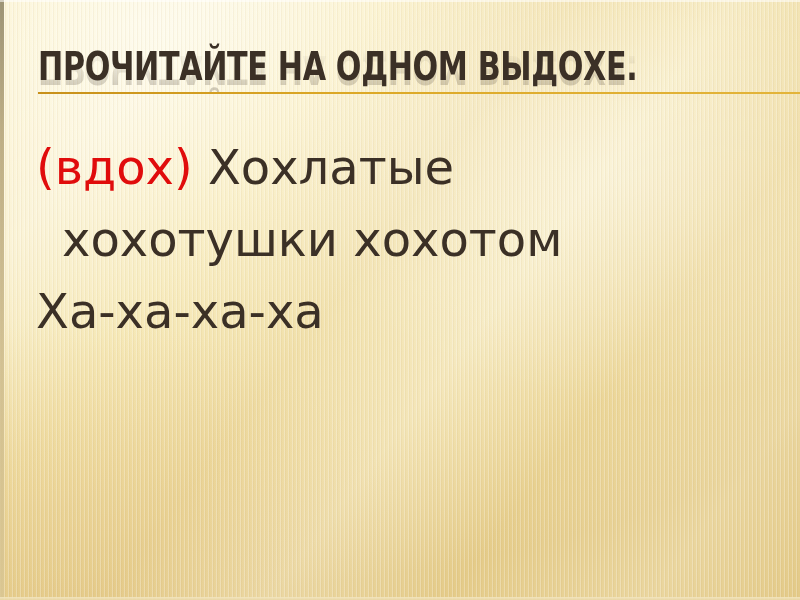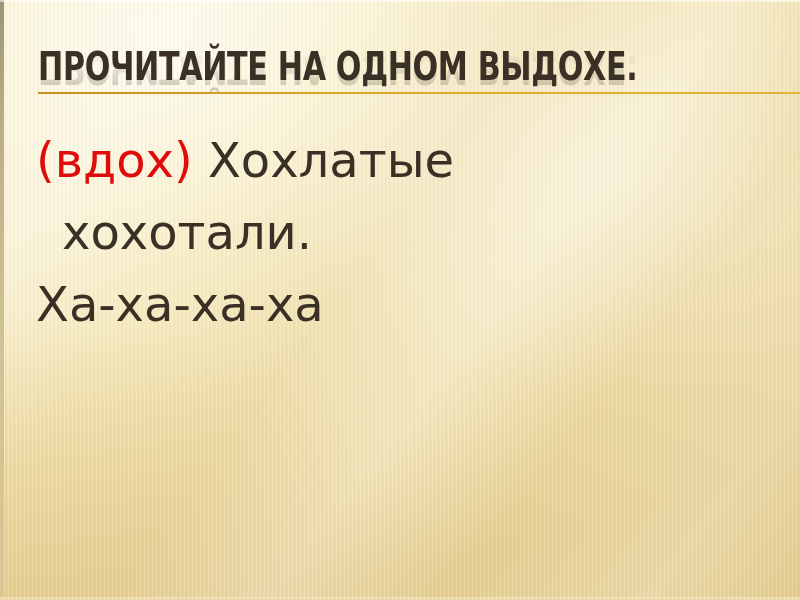"(вдох) Хохлатые" .body-block { top: 124px -> 131px }
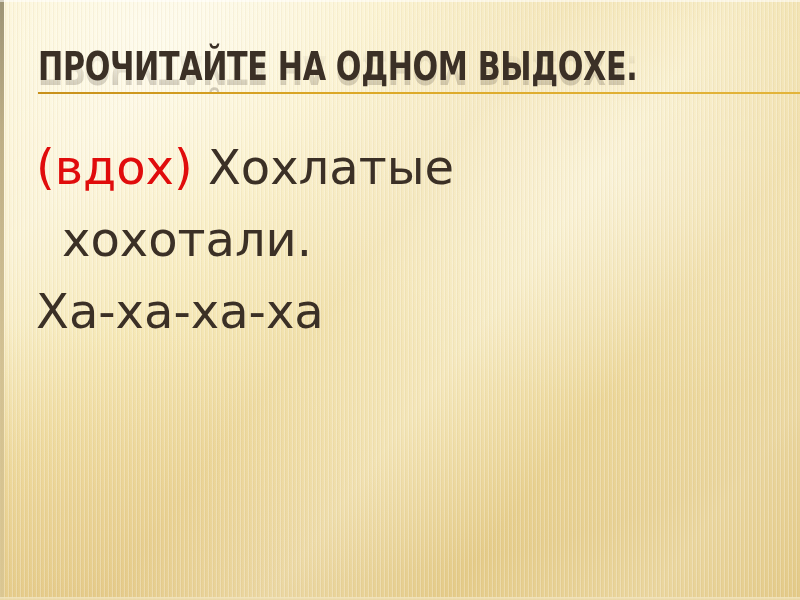"хохотушки хохотом" div.body-line { html: none -> <div><span>хохотушки хохотом</span></div> }
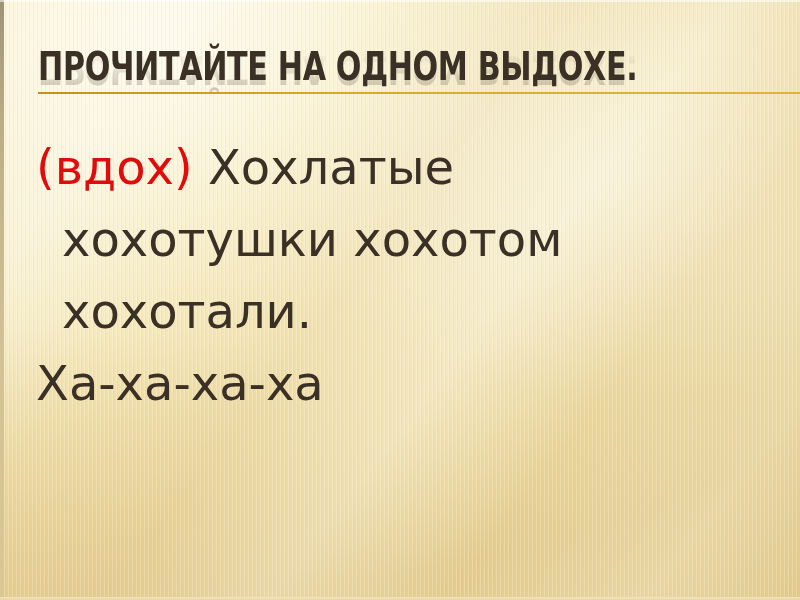"хохотали." div.body-line { html: <div><span>хохотали.</span></div> -> none }
